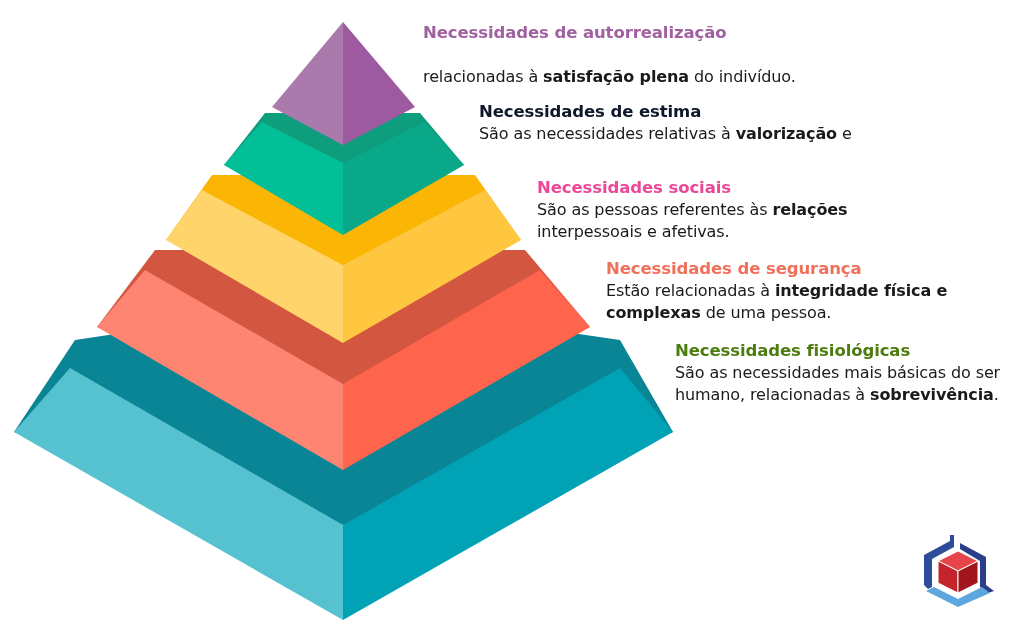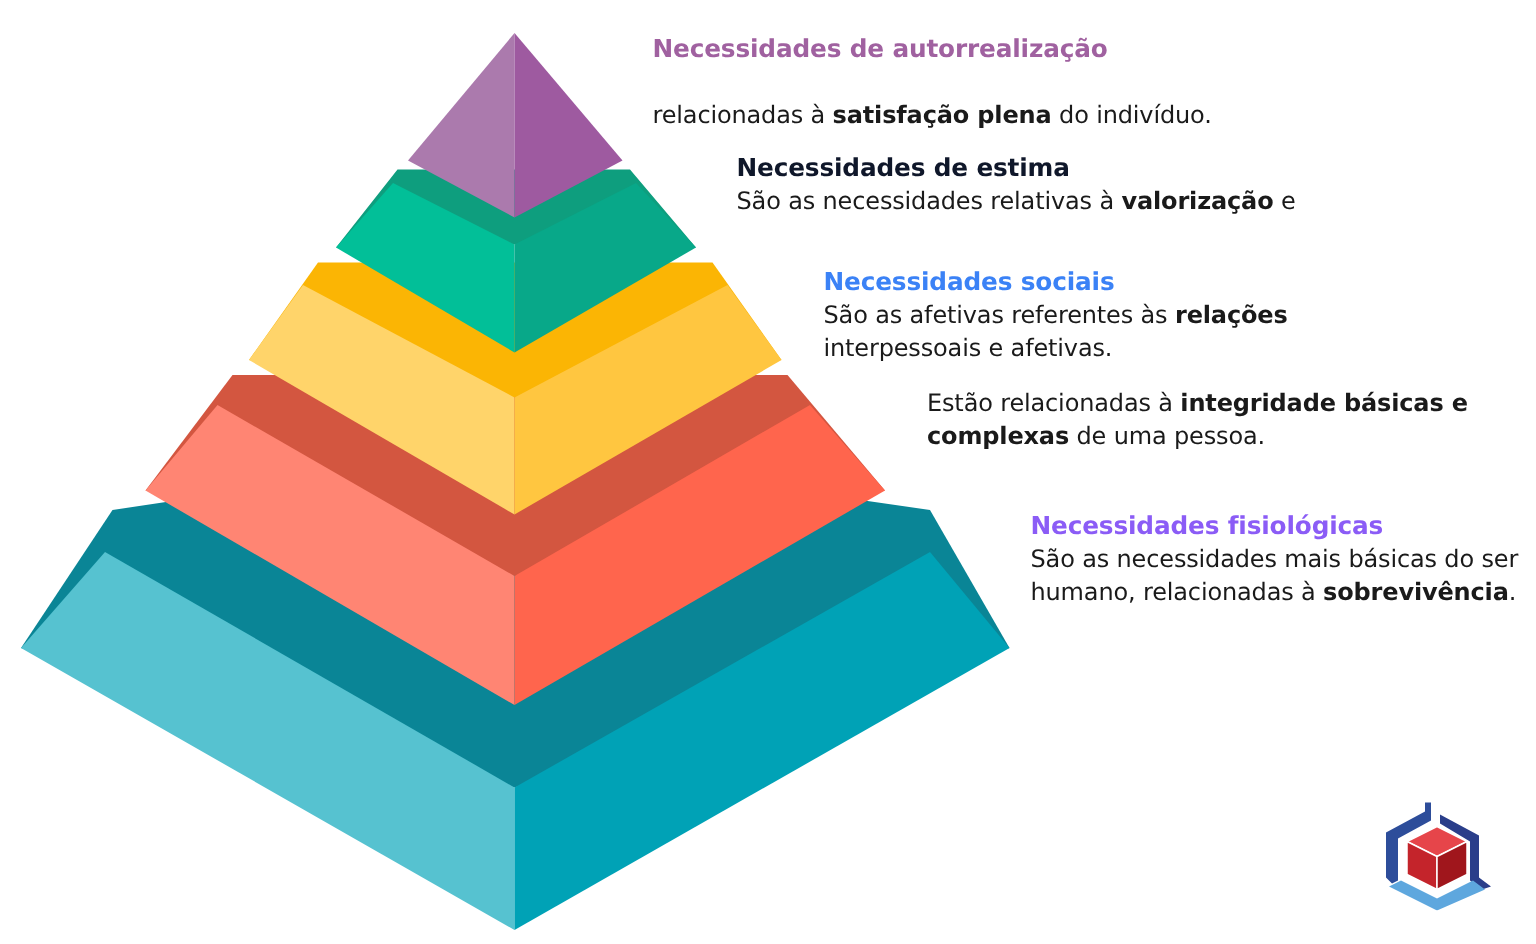"Necessidades de autorrealização" .block { margin-left: 12px -> none }
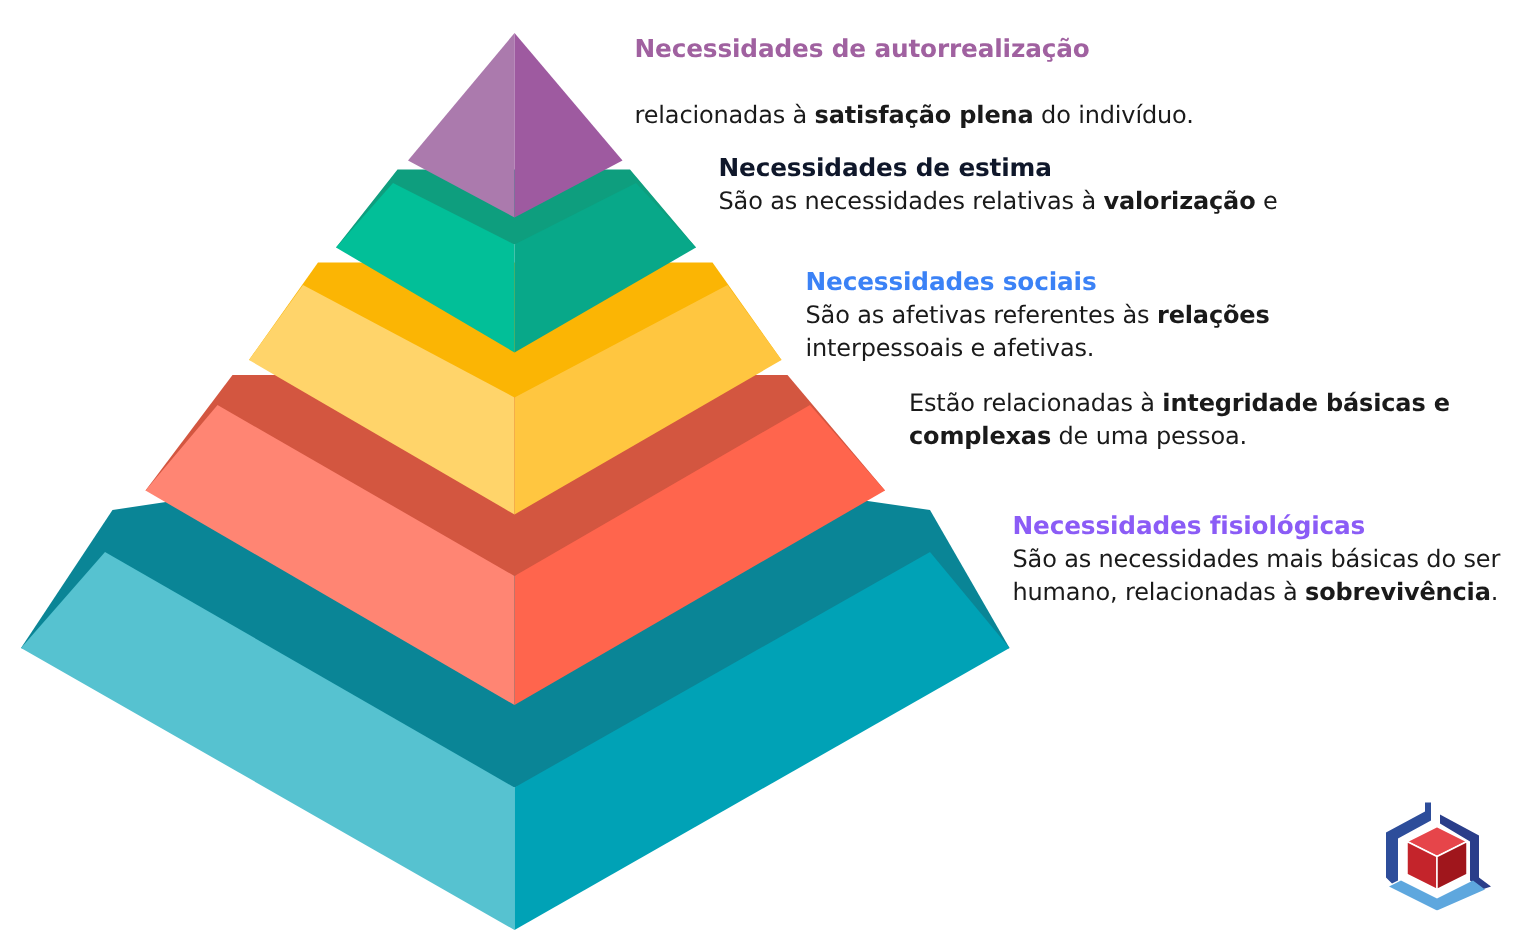"Necessidades sociais" span.title { color: #3b82f6 -> #ec4899 }
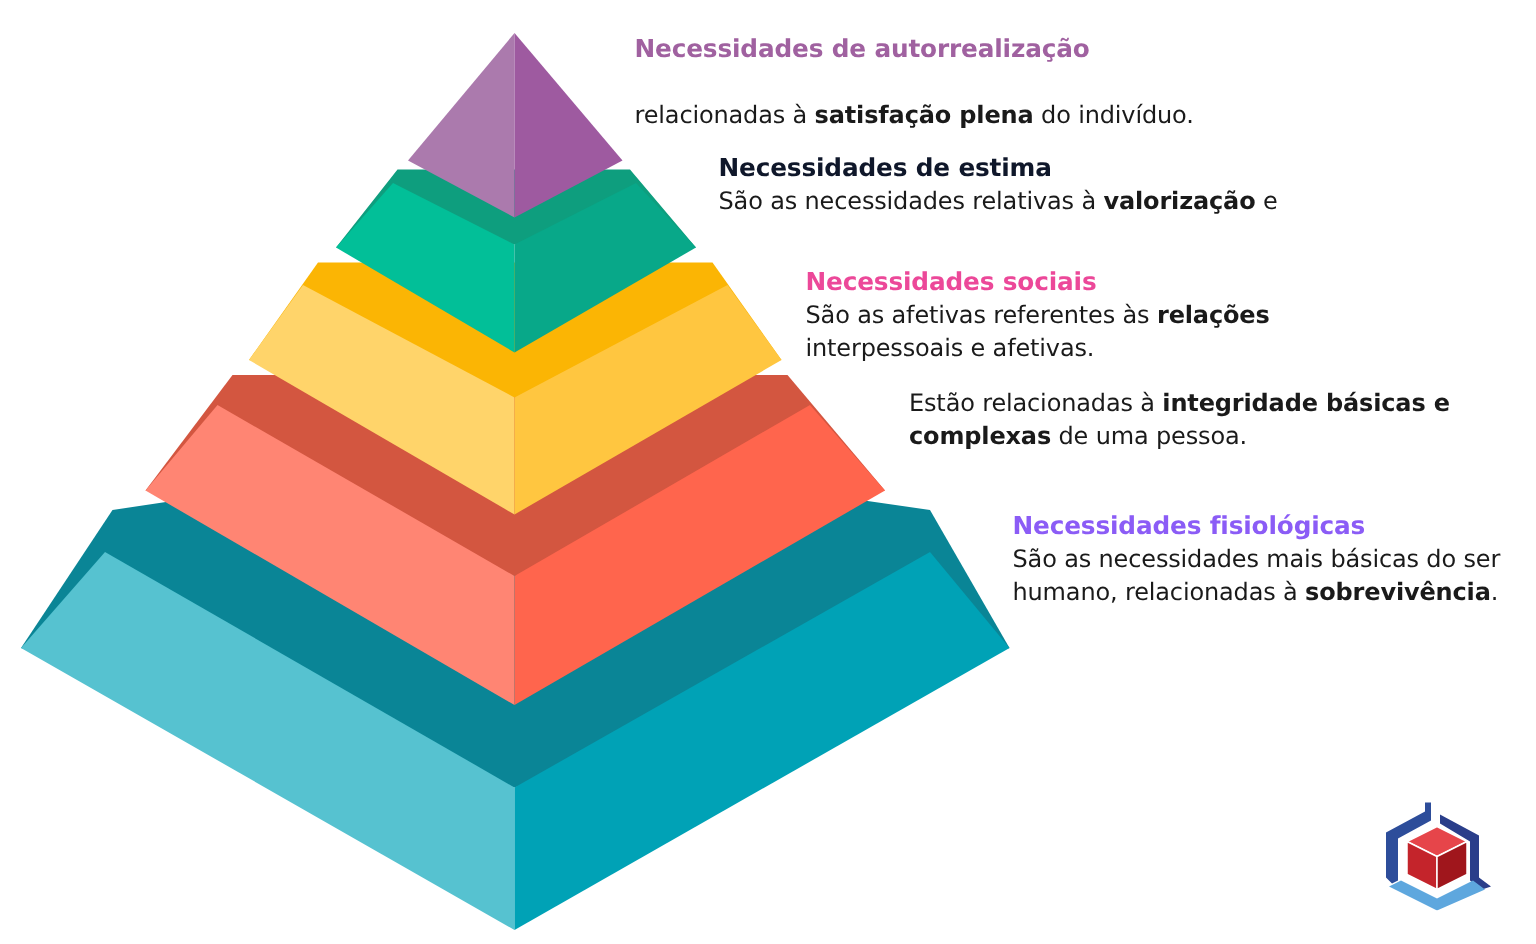"São as afetivas referentes às" span { text: afetivas -> pessoas }
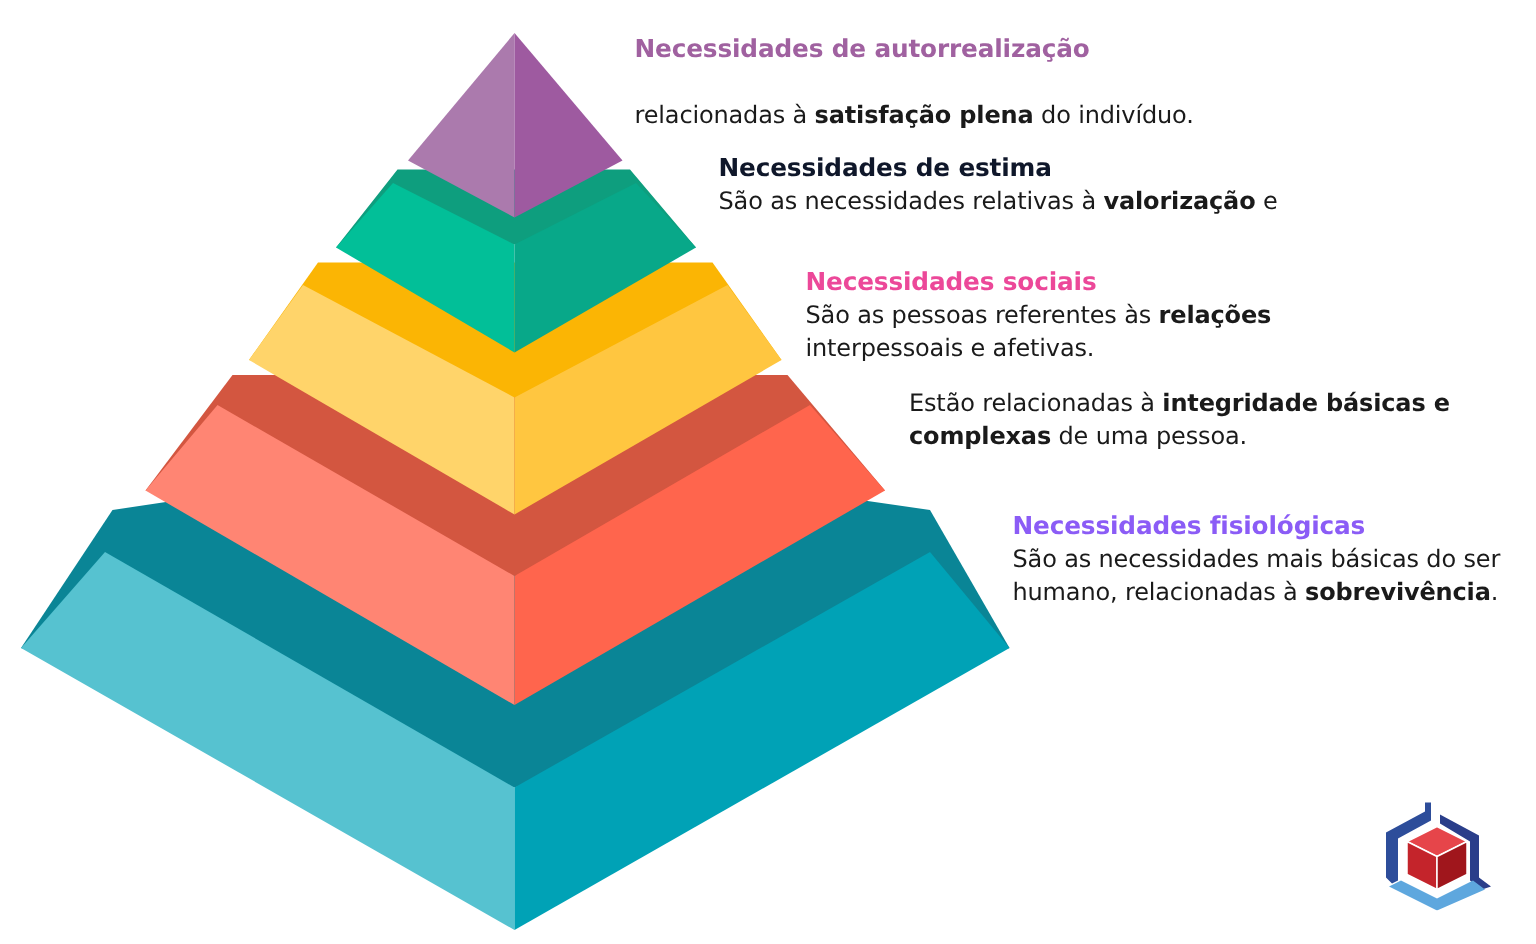"Necessidades de segurança" span.title { html: none -> <span>Necessidades de segurança</span> }
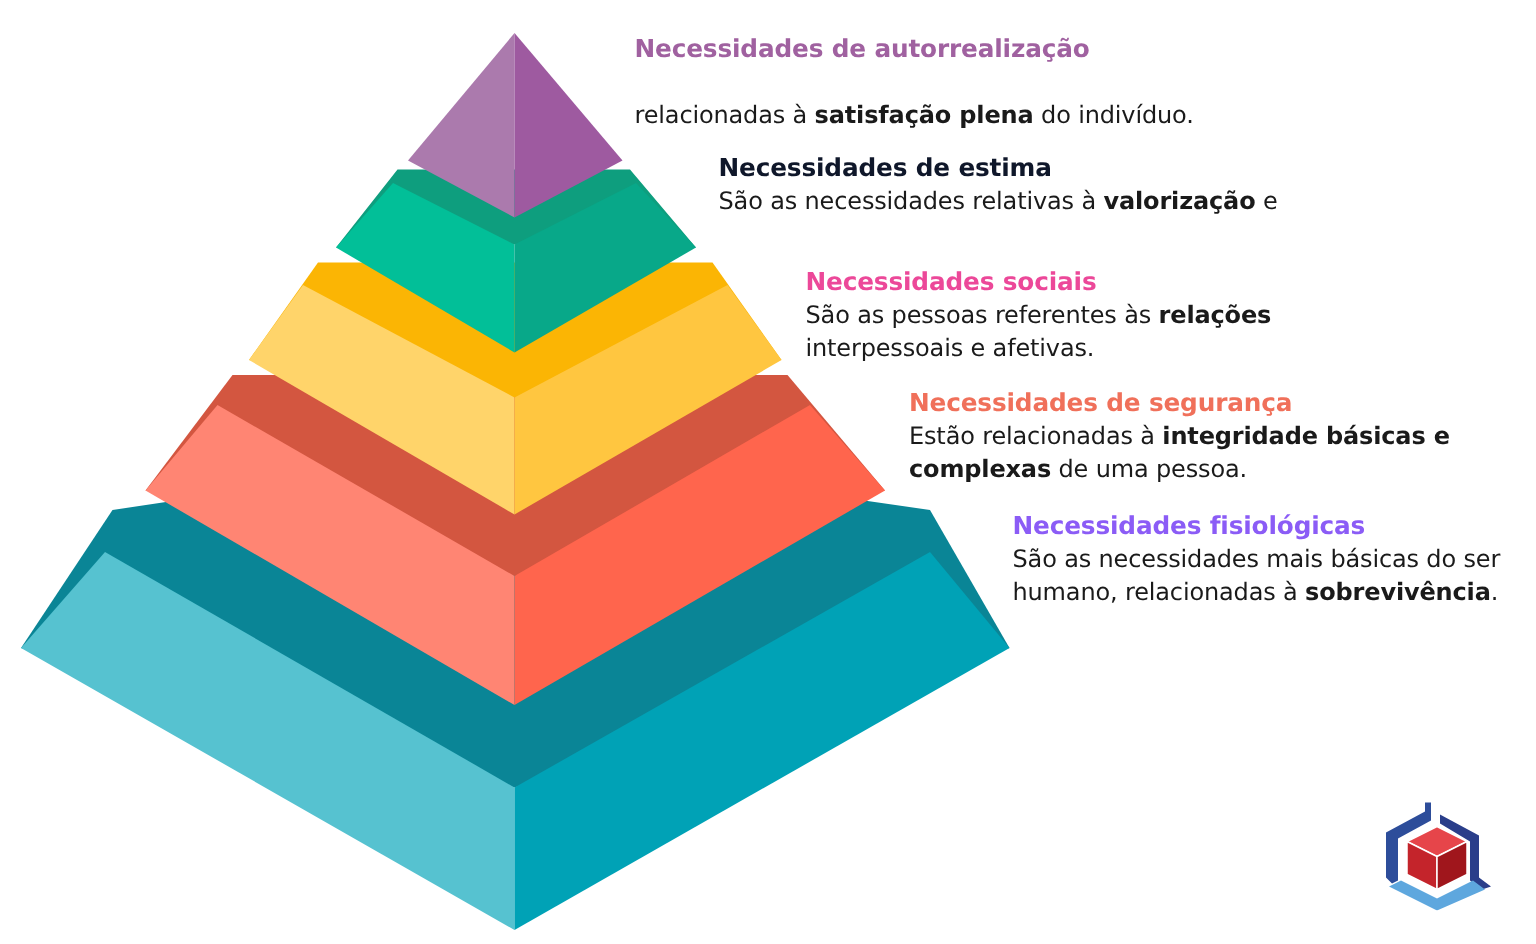"integridade básicas e" b { text: básicas -> física }
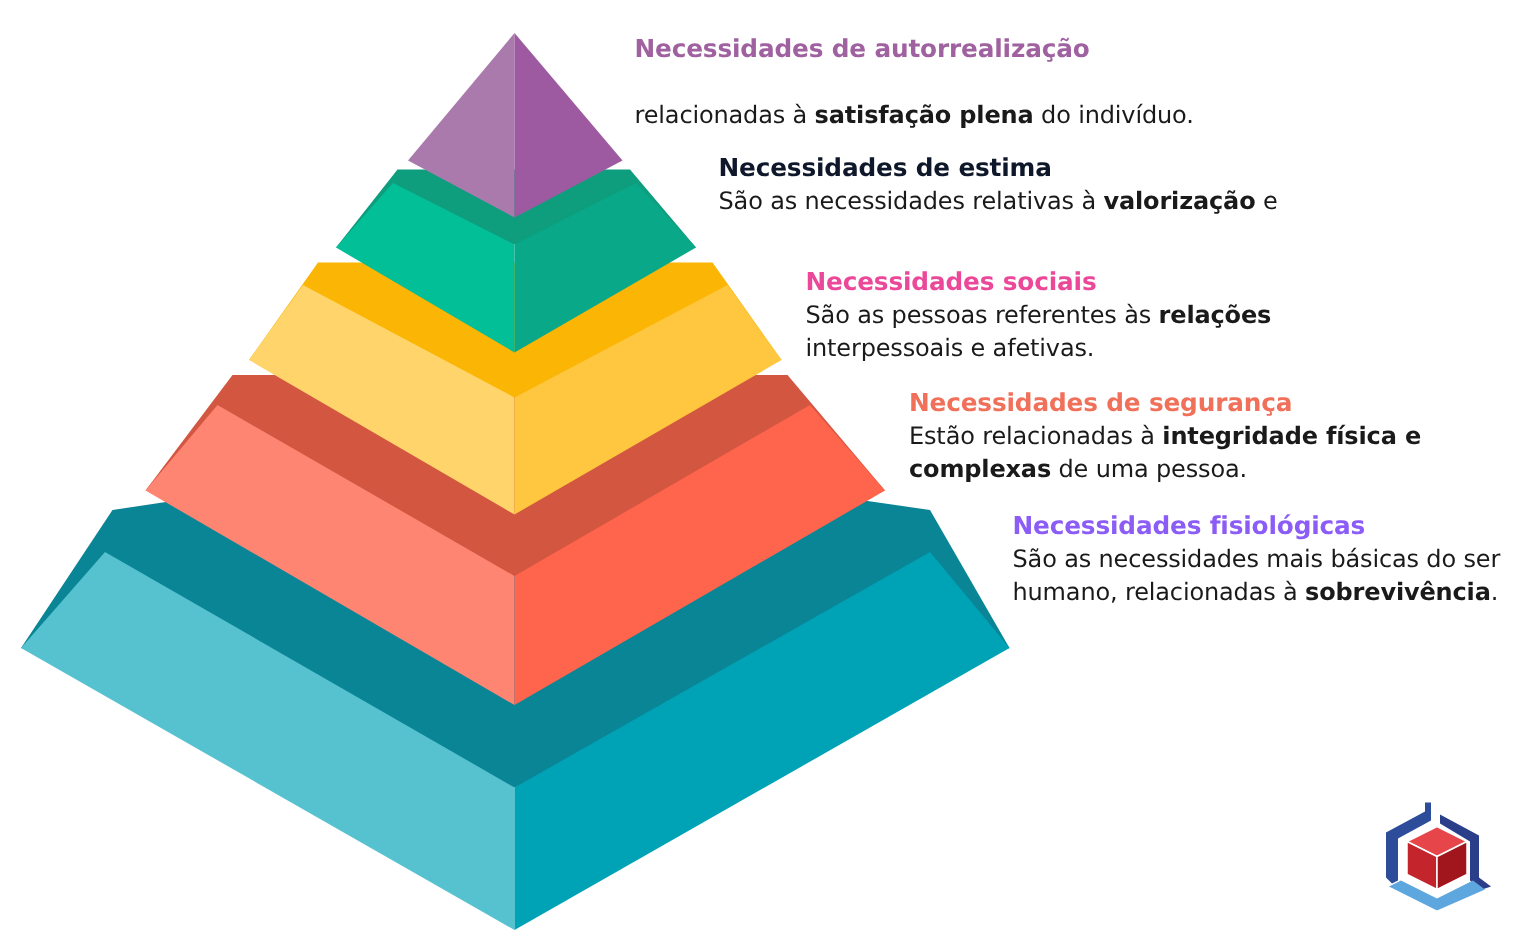"Necessidades fisiológicas" span.title { color: #8b5cf6 -> #4d7c0f }
